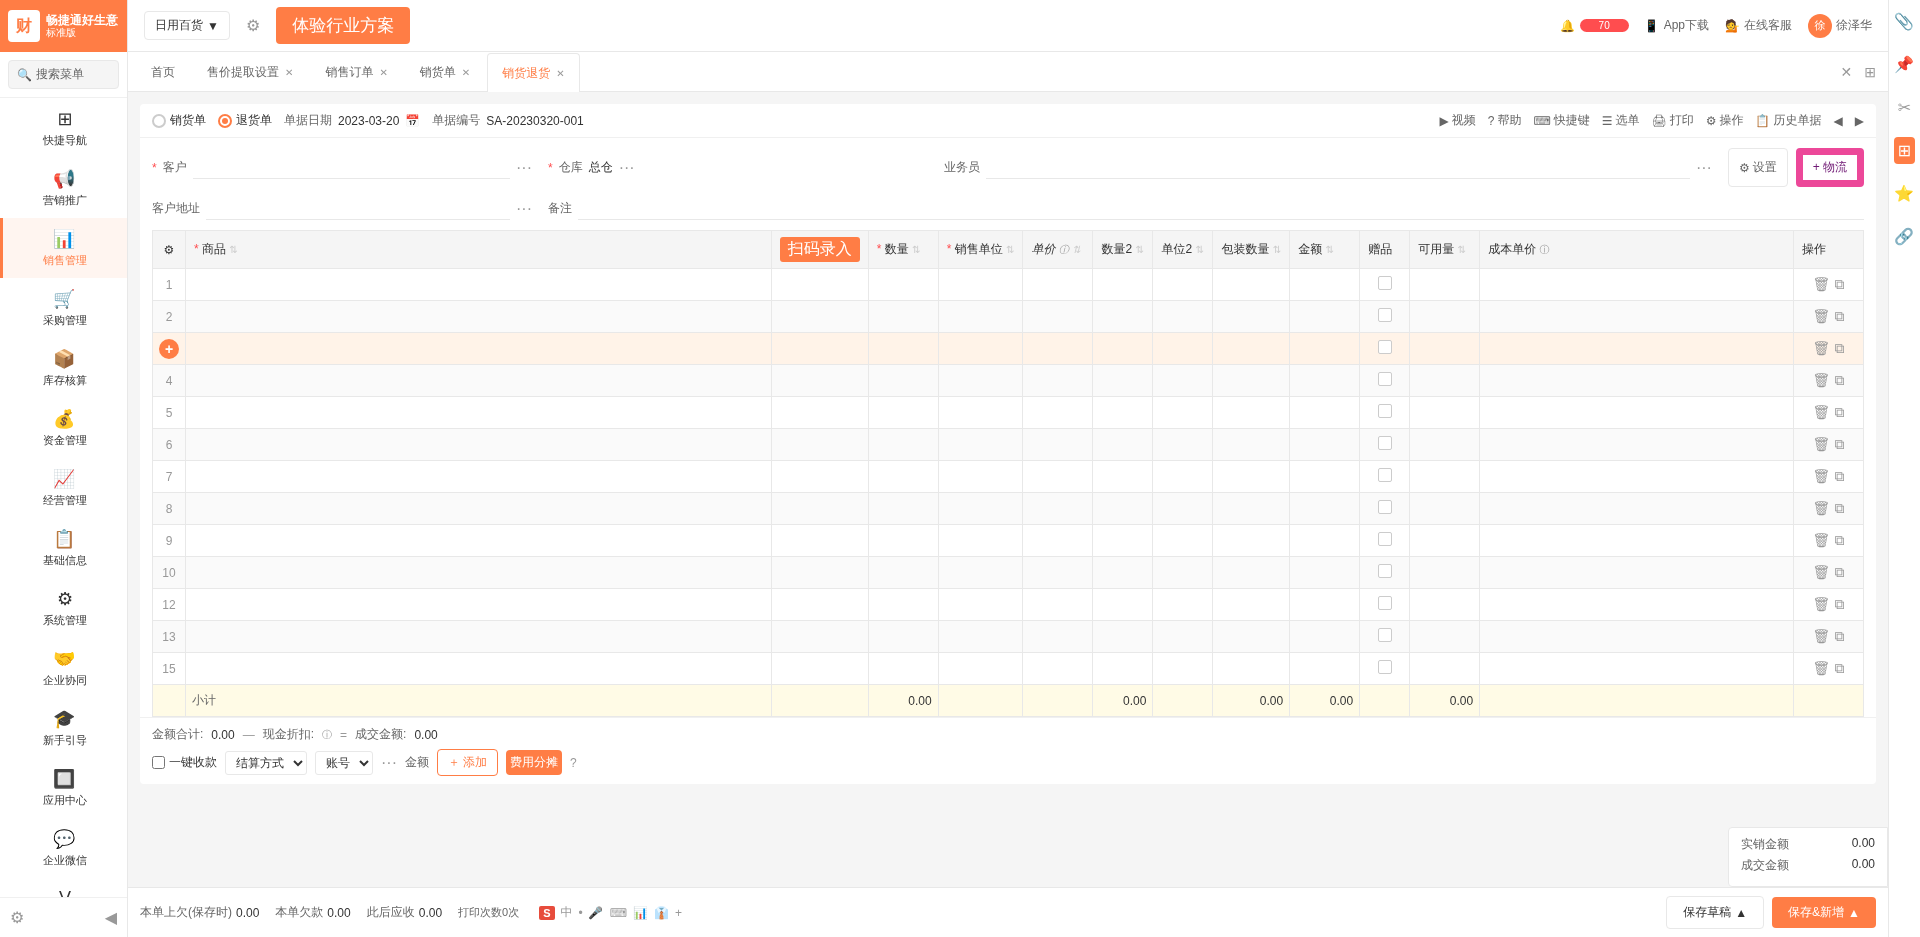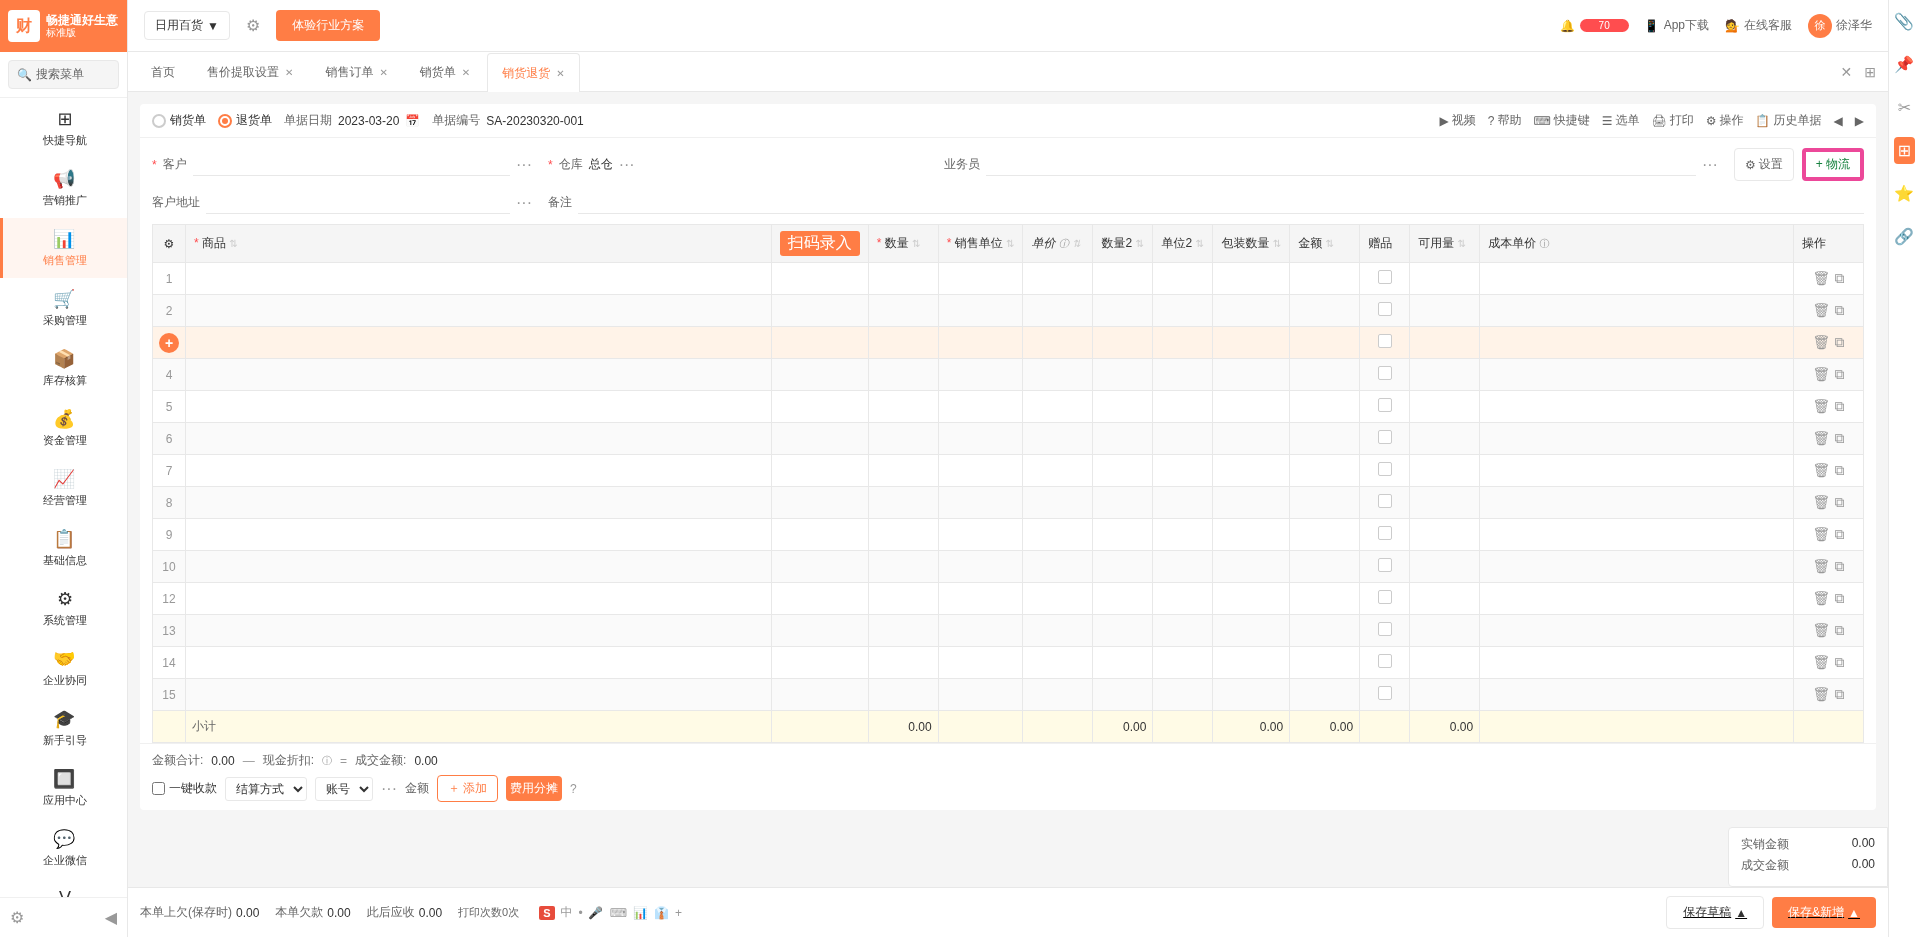"体验行业方案" .btn-experience { font-size: 12px -> 17px }
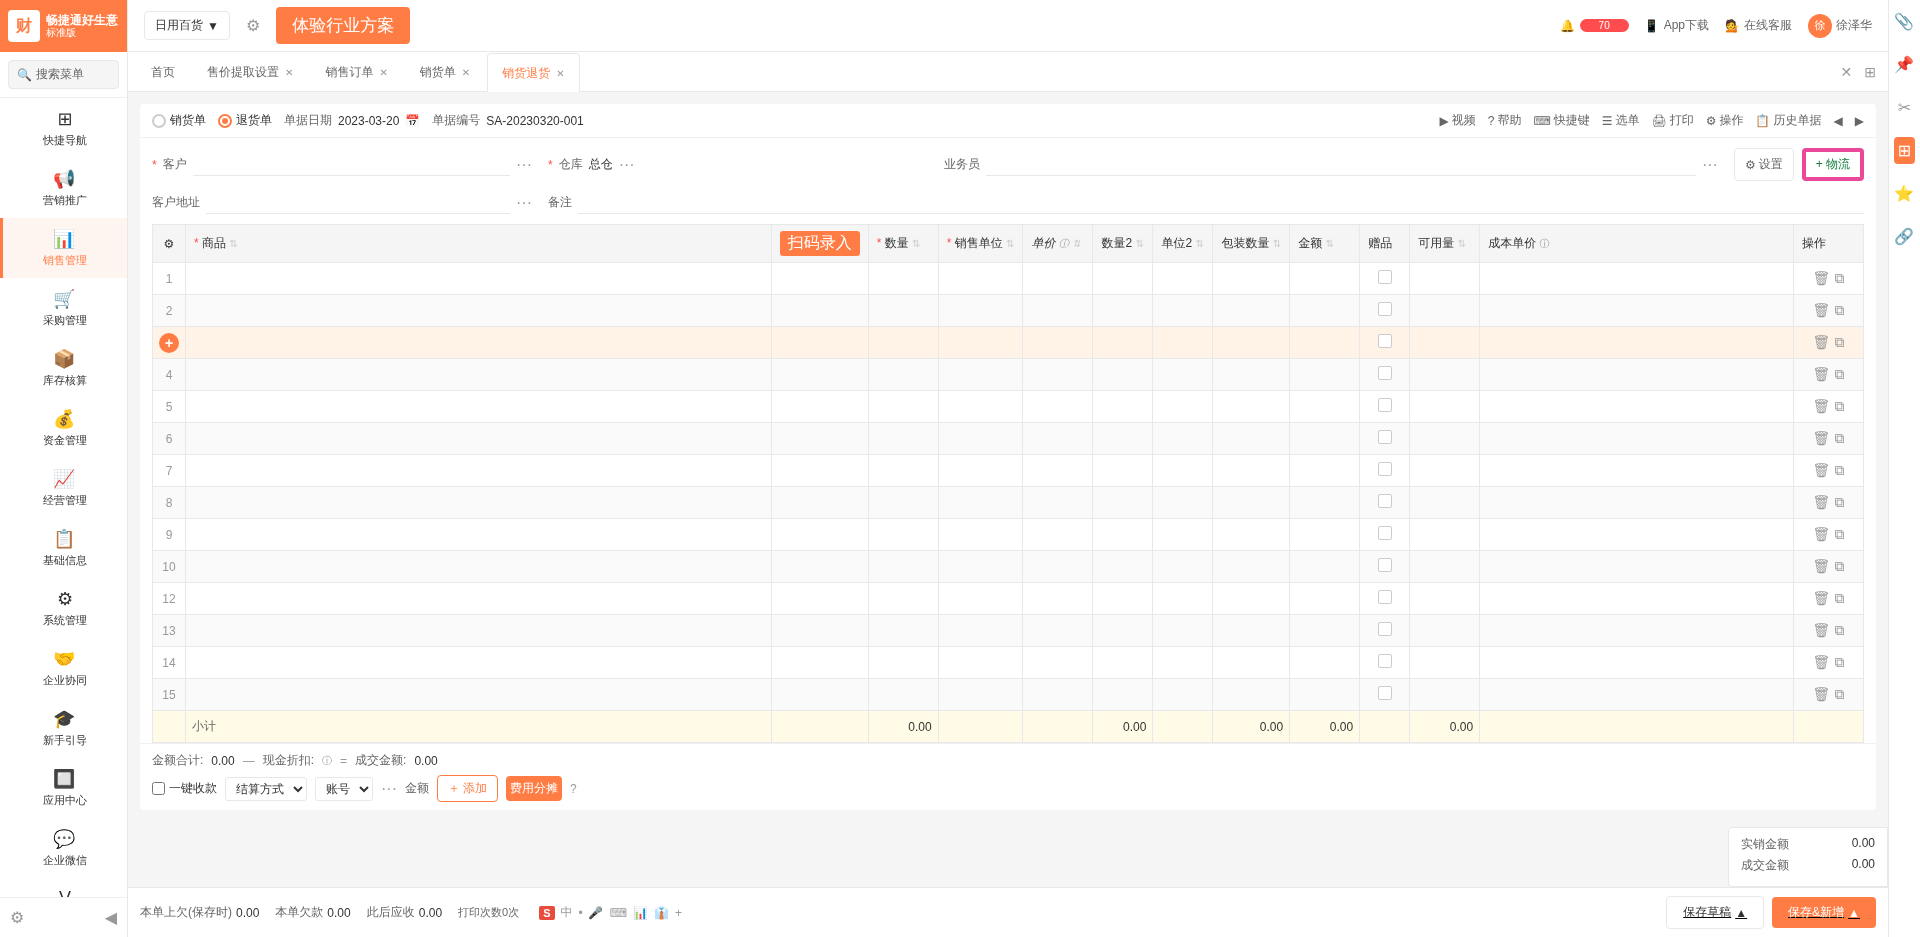"+ 物流" .btn-logistics { border: 4px solid #ec4899 -> 7px solid #ec4899; color: #15803d -> #701a75 }
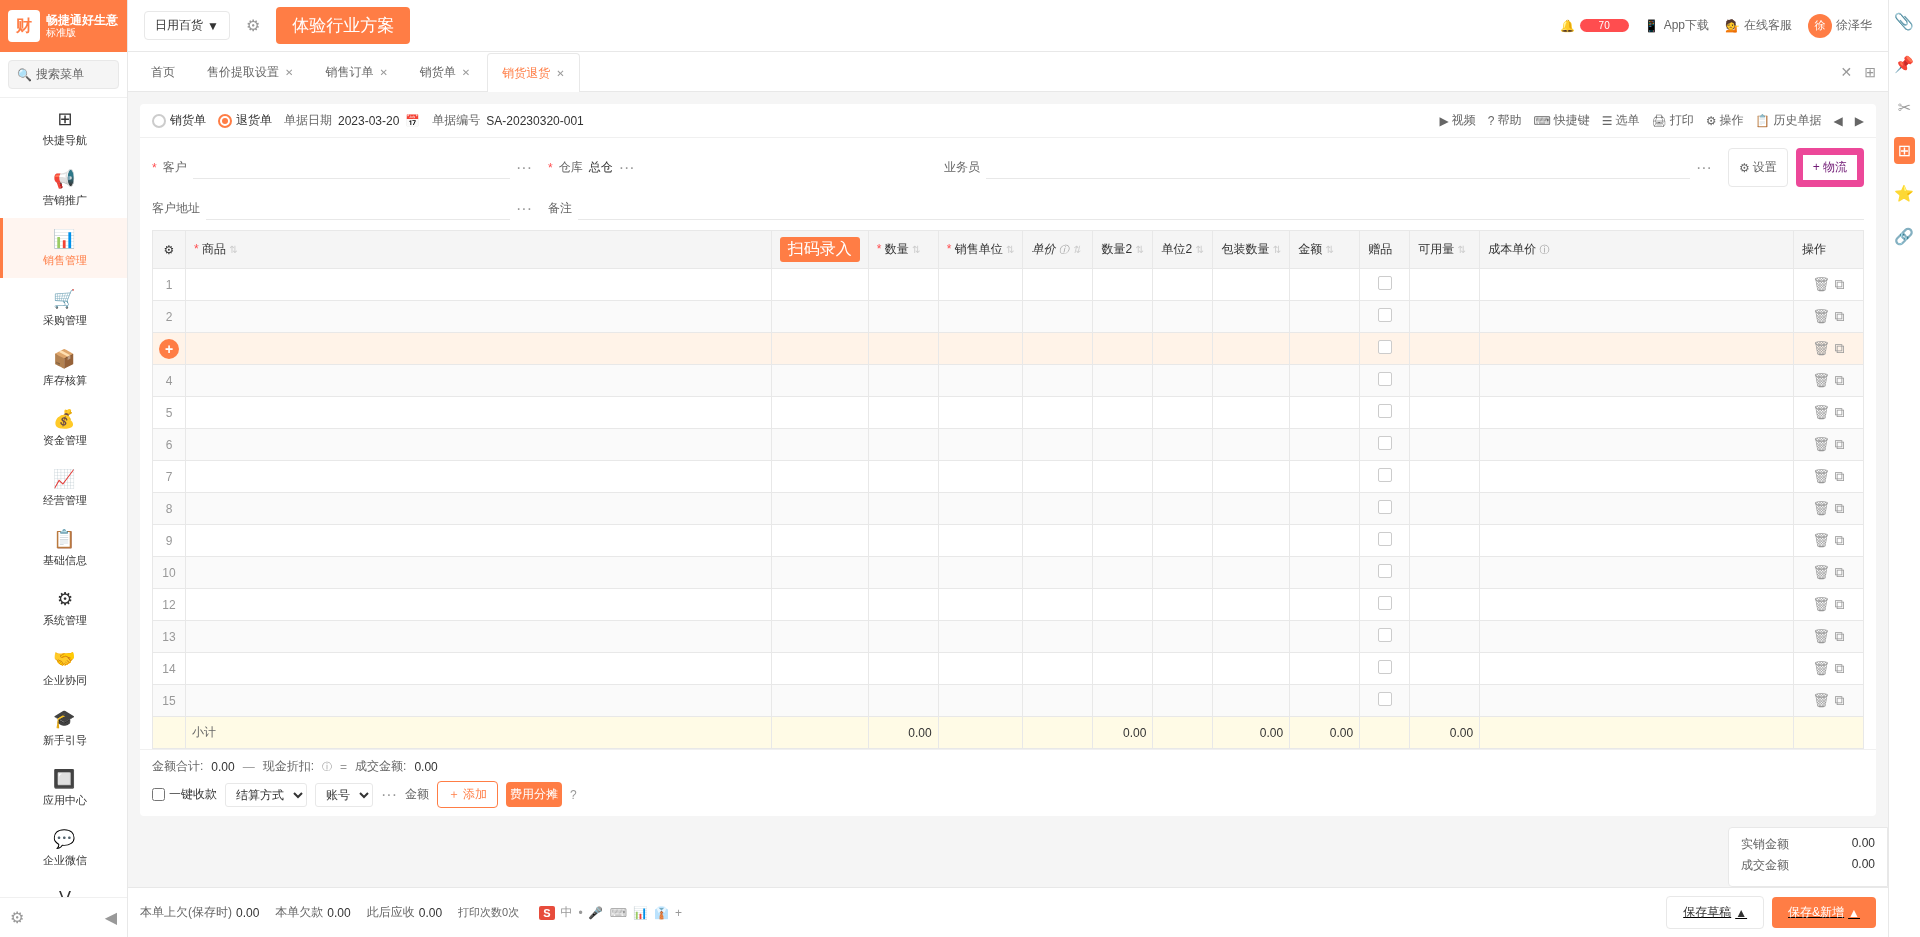"14" tr { html: <tr> <td>14</td> <td></td> <td></td> <td></td> <td></td> <td></td> <td></td> <td></td> <td></td> <td></td> <td><input></td> <td></td> <td></td> <td> <div> <span>🗑</span> <span>⧉</span> </div> </td> </tr> -> none }
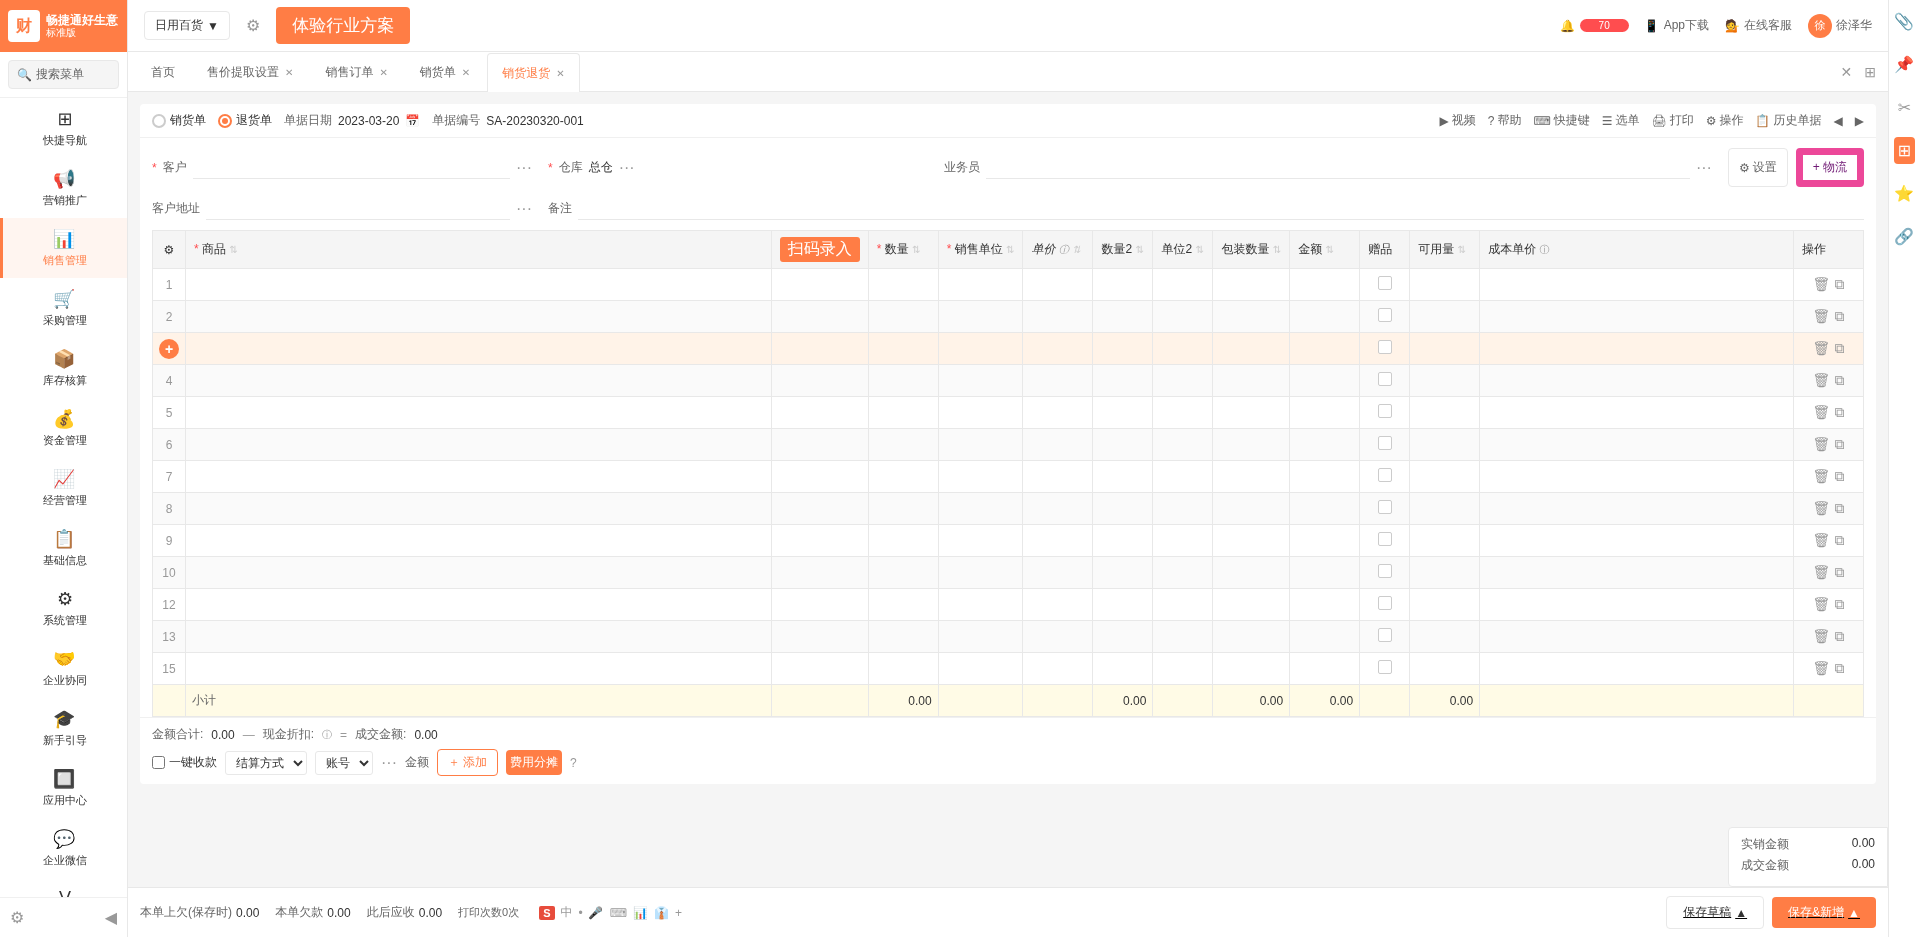"保存草稿" .bottom-actions { text-decoration: underline -> none }
